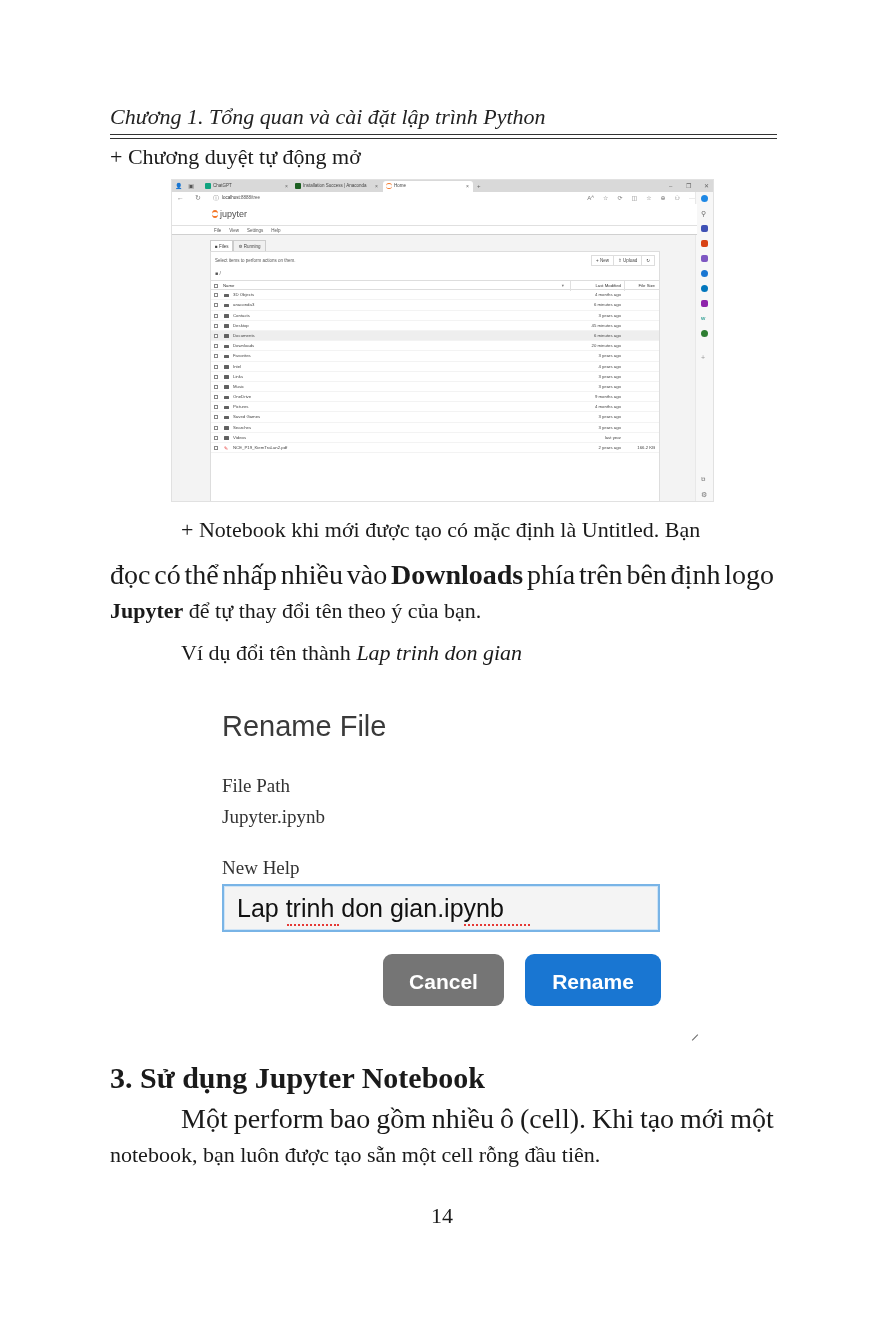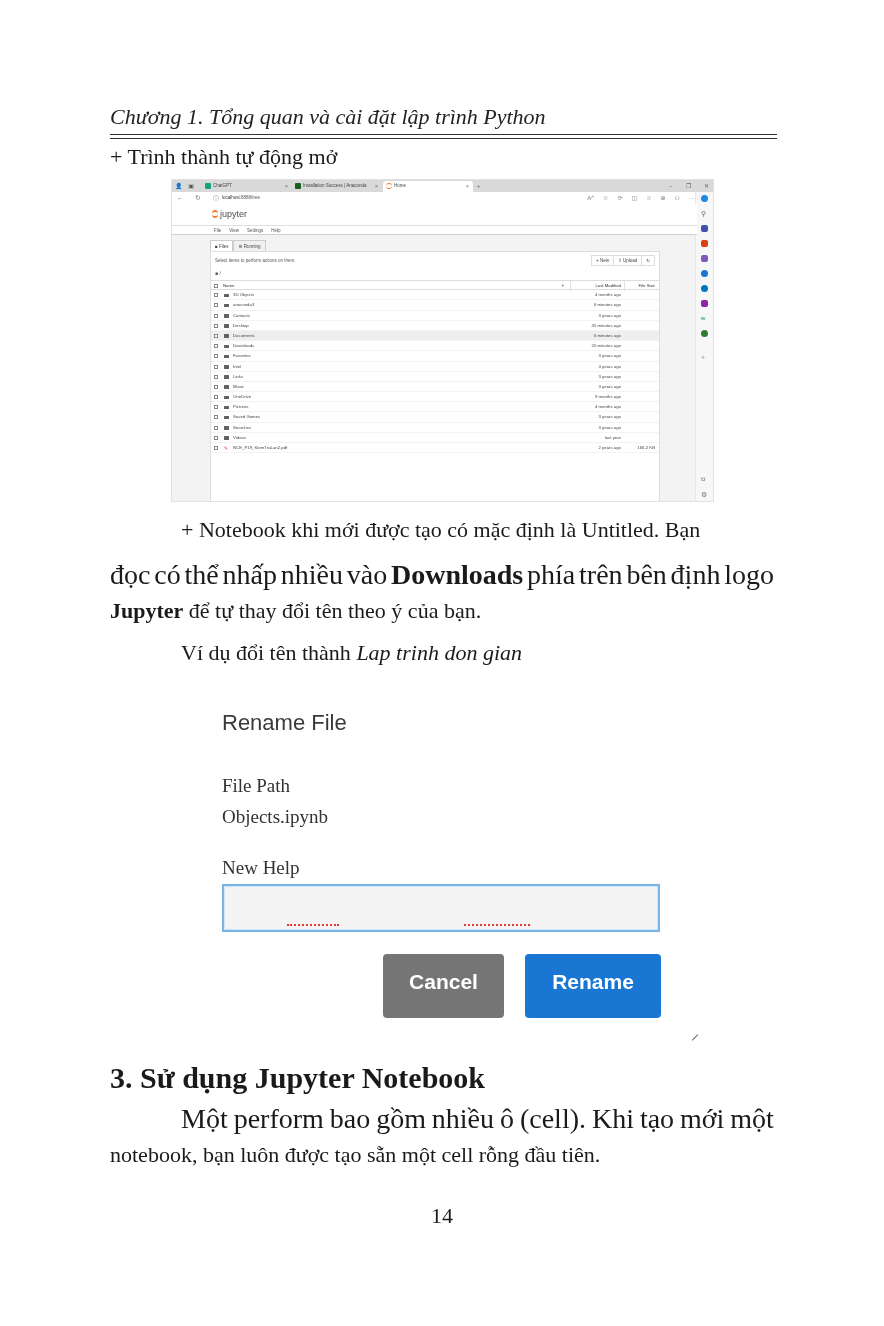"+ Trình thành tự động" div.para { text: Trình thành -> Chương duyệt }
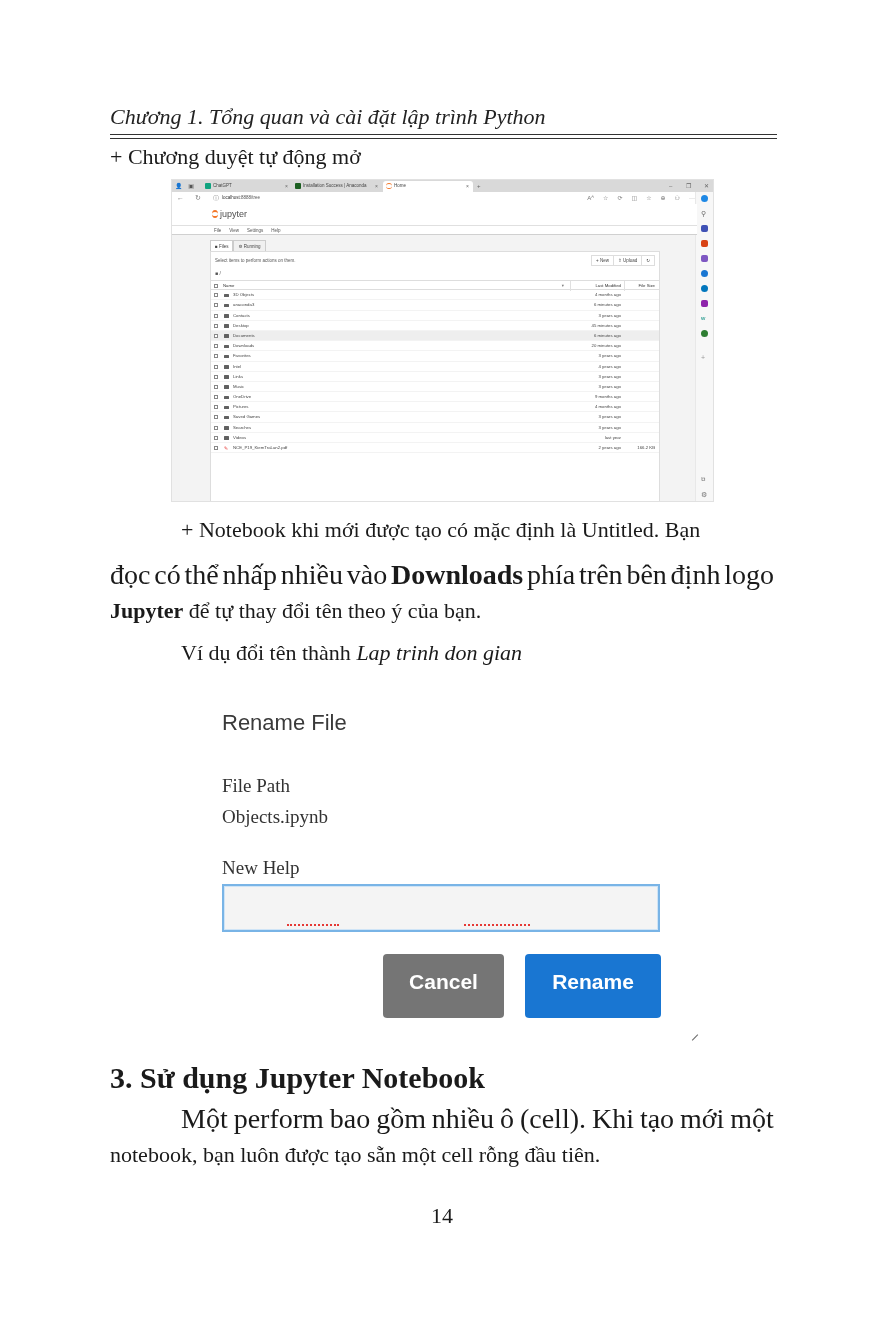"Rename File" .dlg-title { font-size: 22px -> 29px }
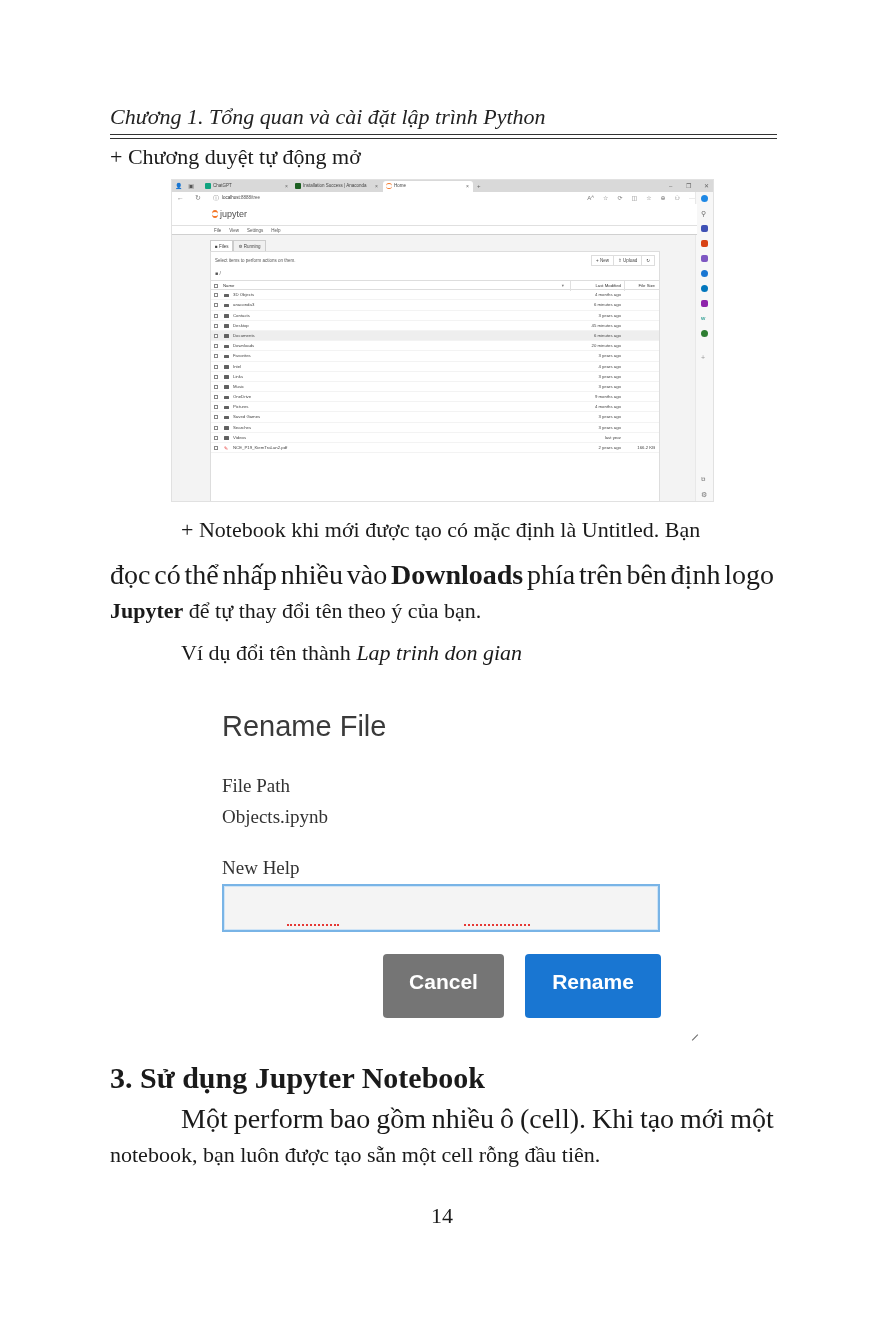"Objects.ipynb" div.dlg-label { text: Objects.ipynb -> Jupyter.ipynb }
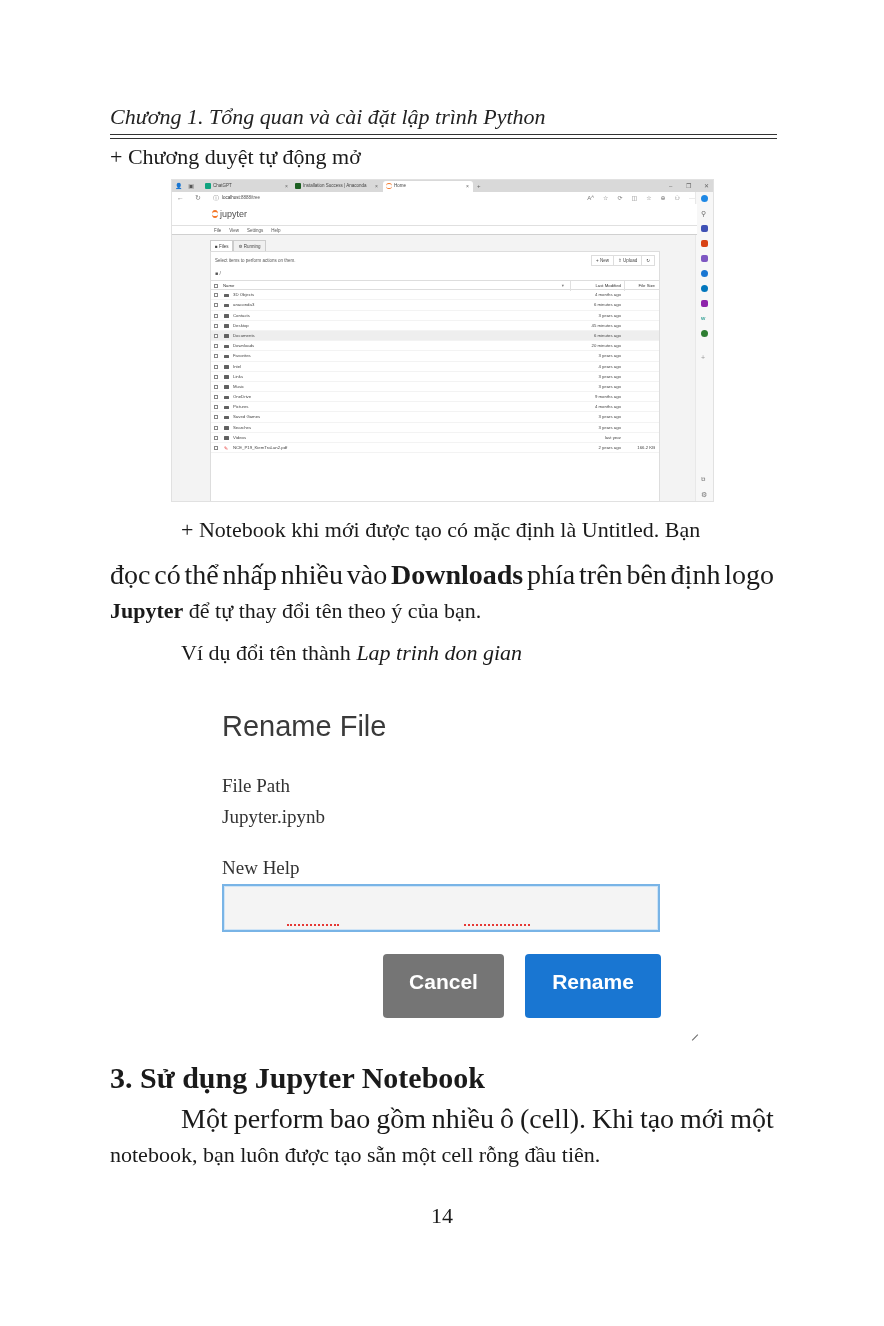"Lap trinh don gian.ipynb" span { html: none -> <span>Lap trinh don gian.ipynb</span> }
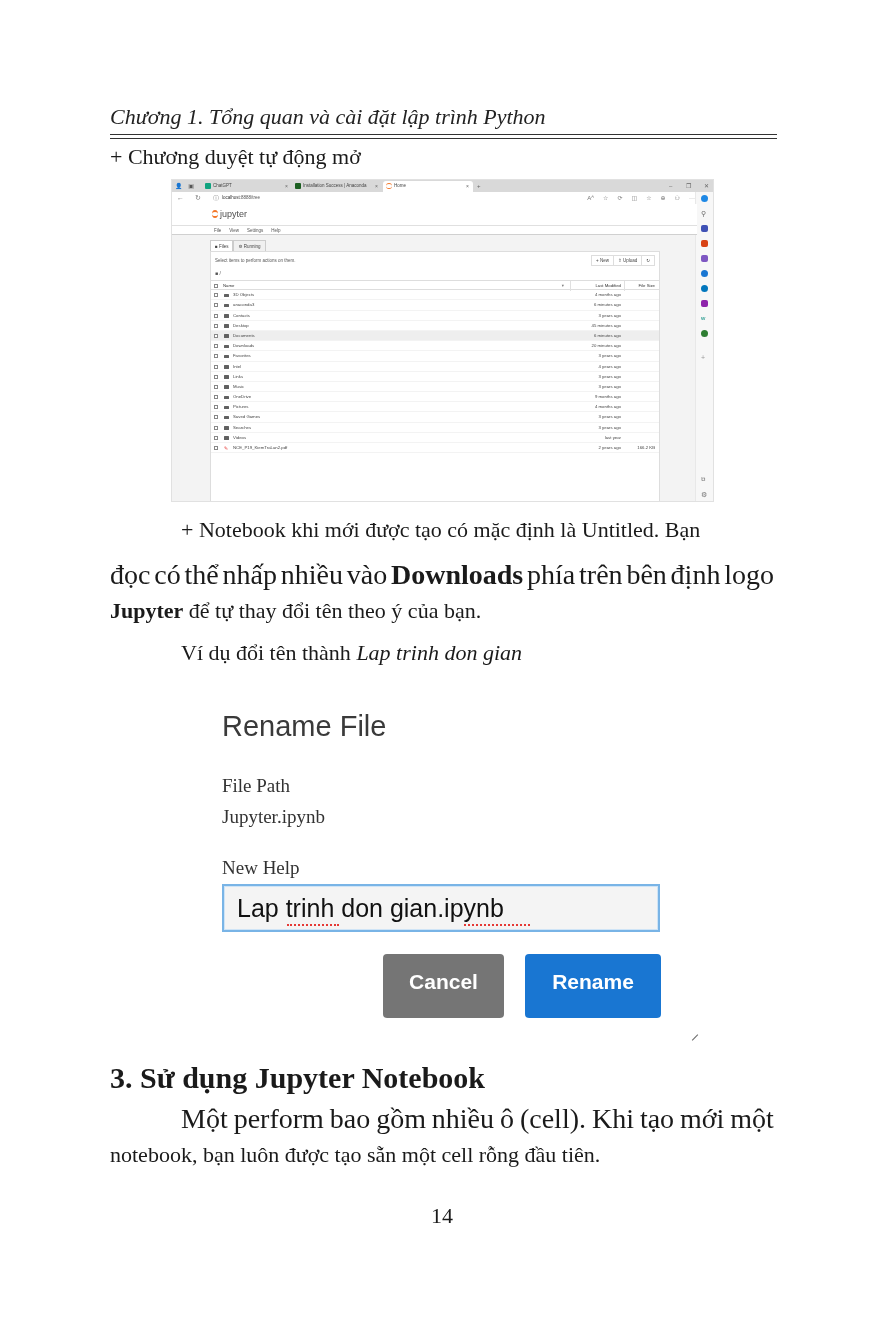"Cancel" .btn { border-radius: 4px -> 9px; height: 64px -> 52px }
